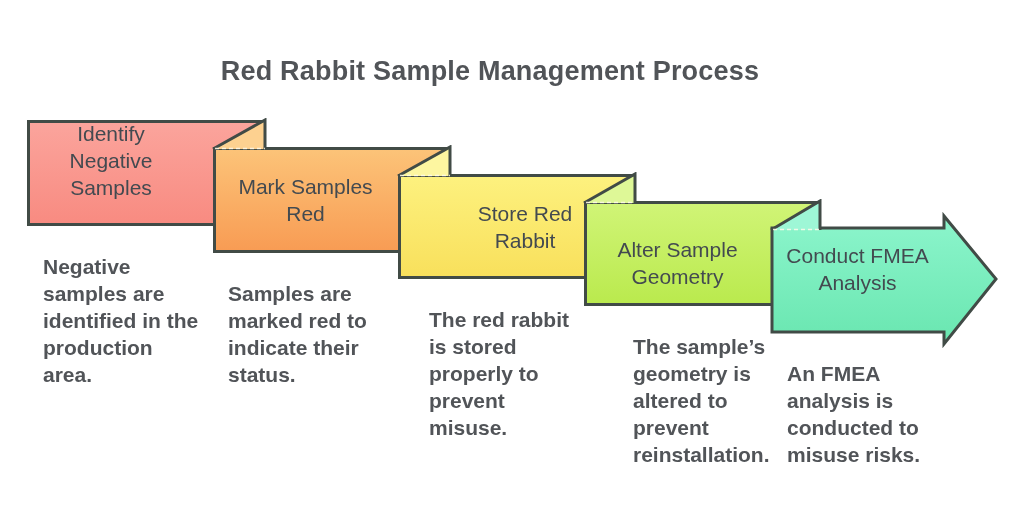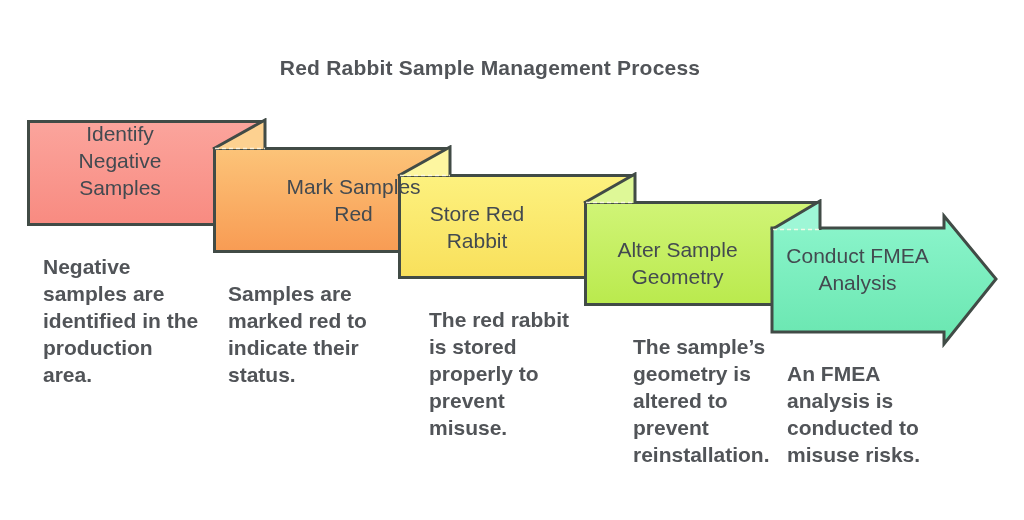"Red Rabbit Sample Management Process" .title { font-size: 21px -> 27px }
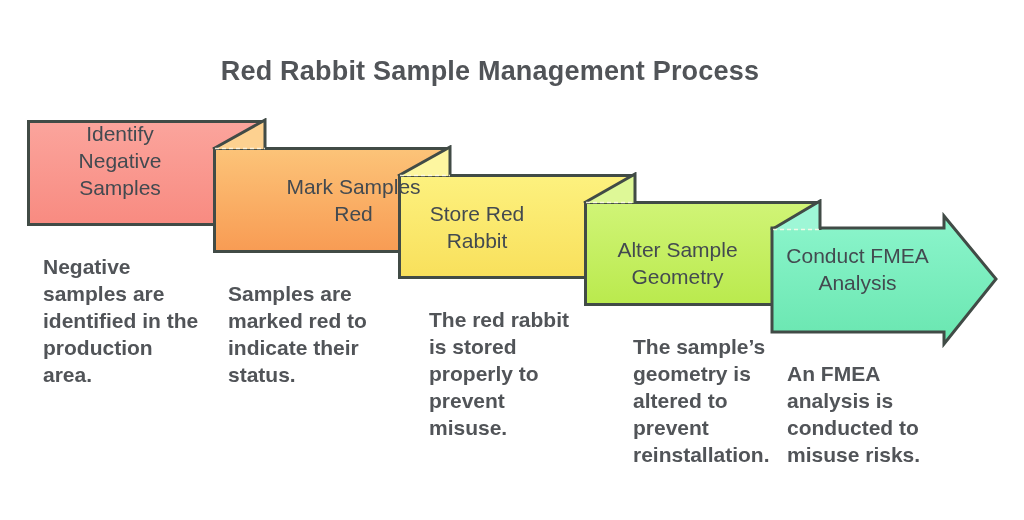"Identify" div.step-label { left: 27px -> 18px }
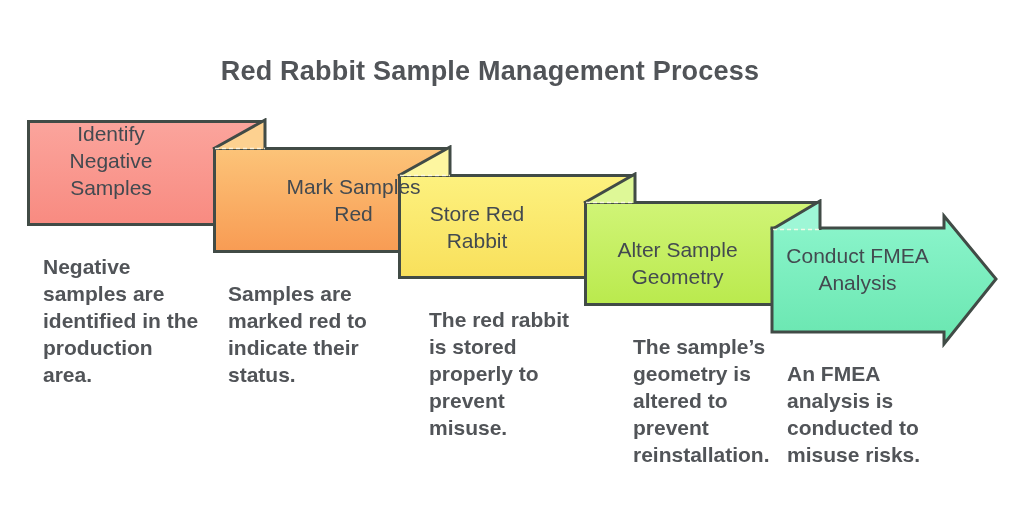"Mark Samples" div.step-label { margin-left: 48px -> none }
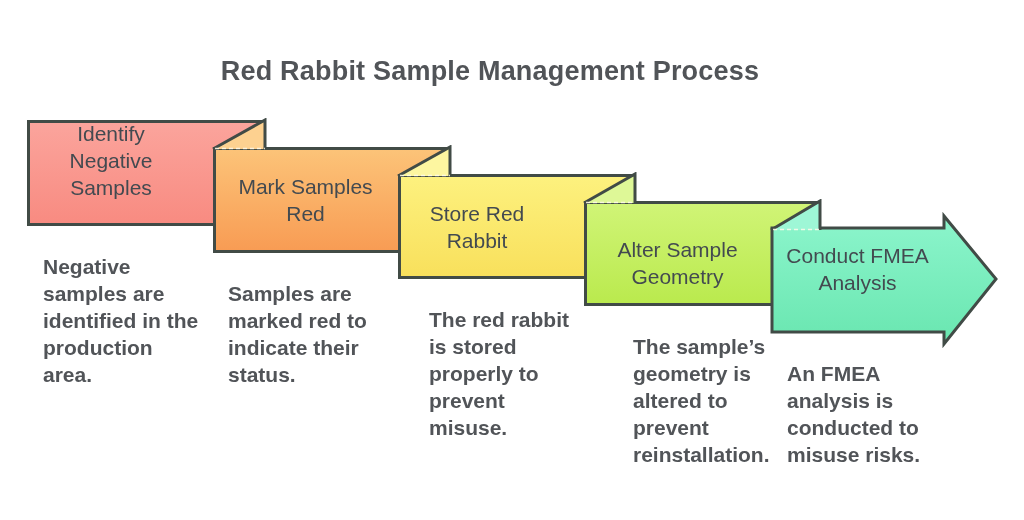"Store Red" div.step-label { padding-left: none -> 48px }
